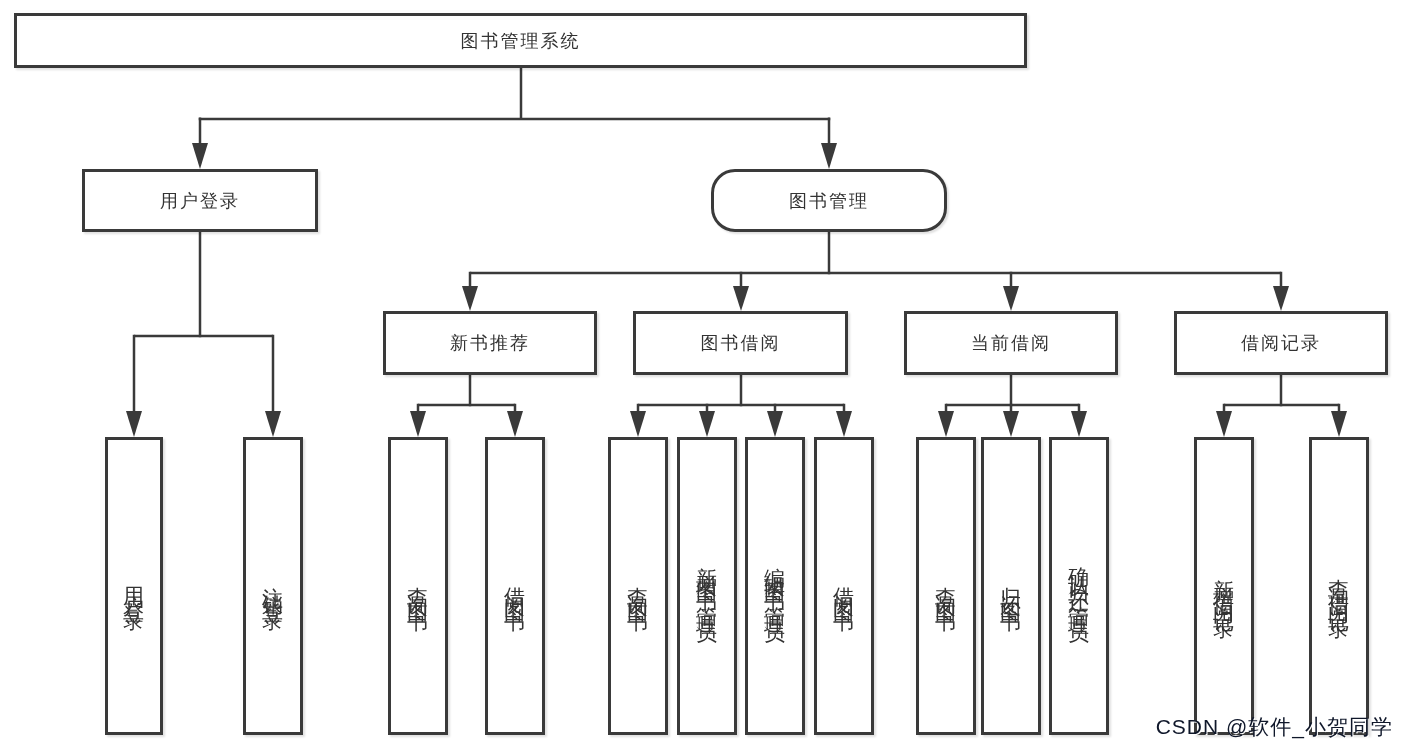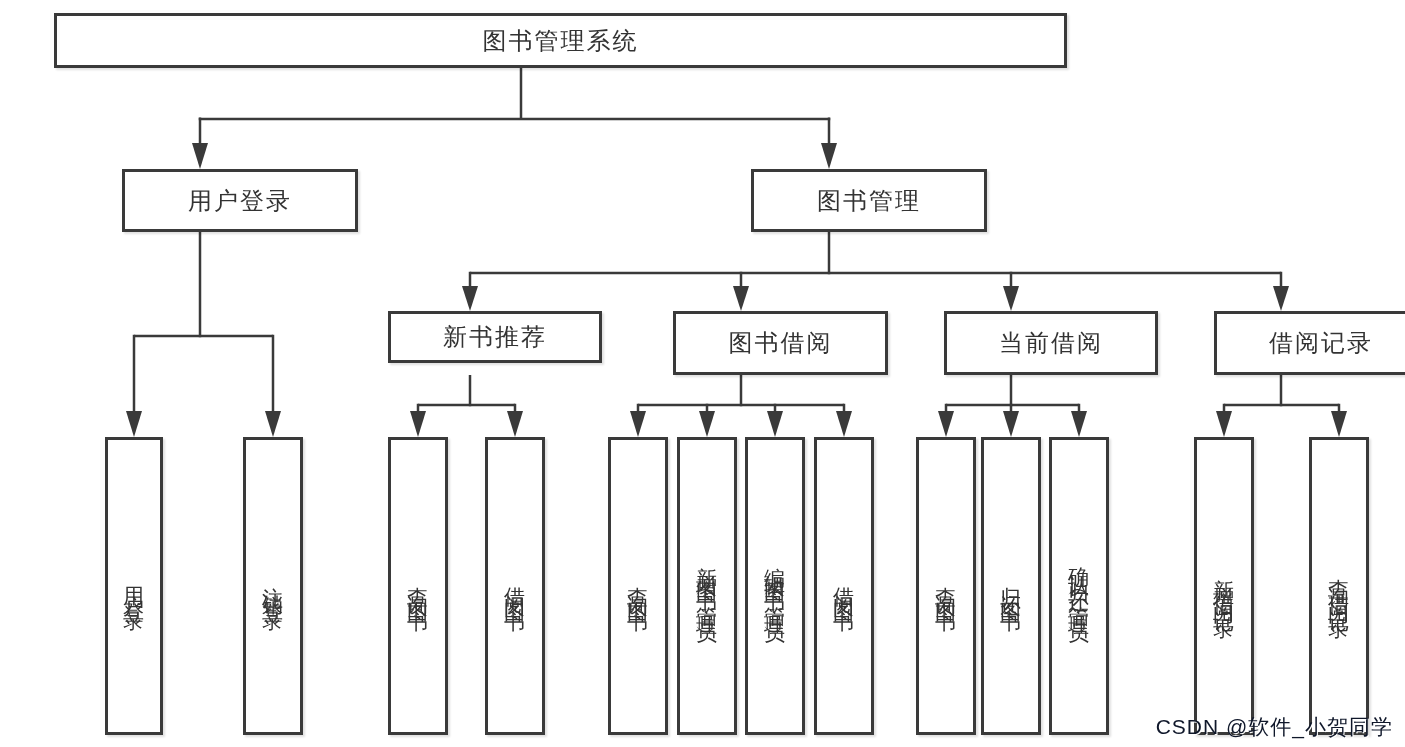"图书管理系统" .box.h { font-size: 24px -> 18px; margin-left: 40px -> none }
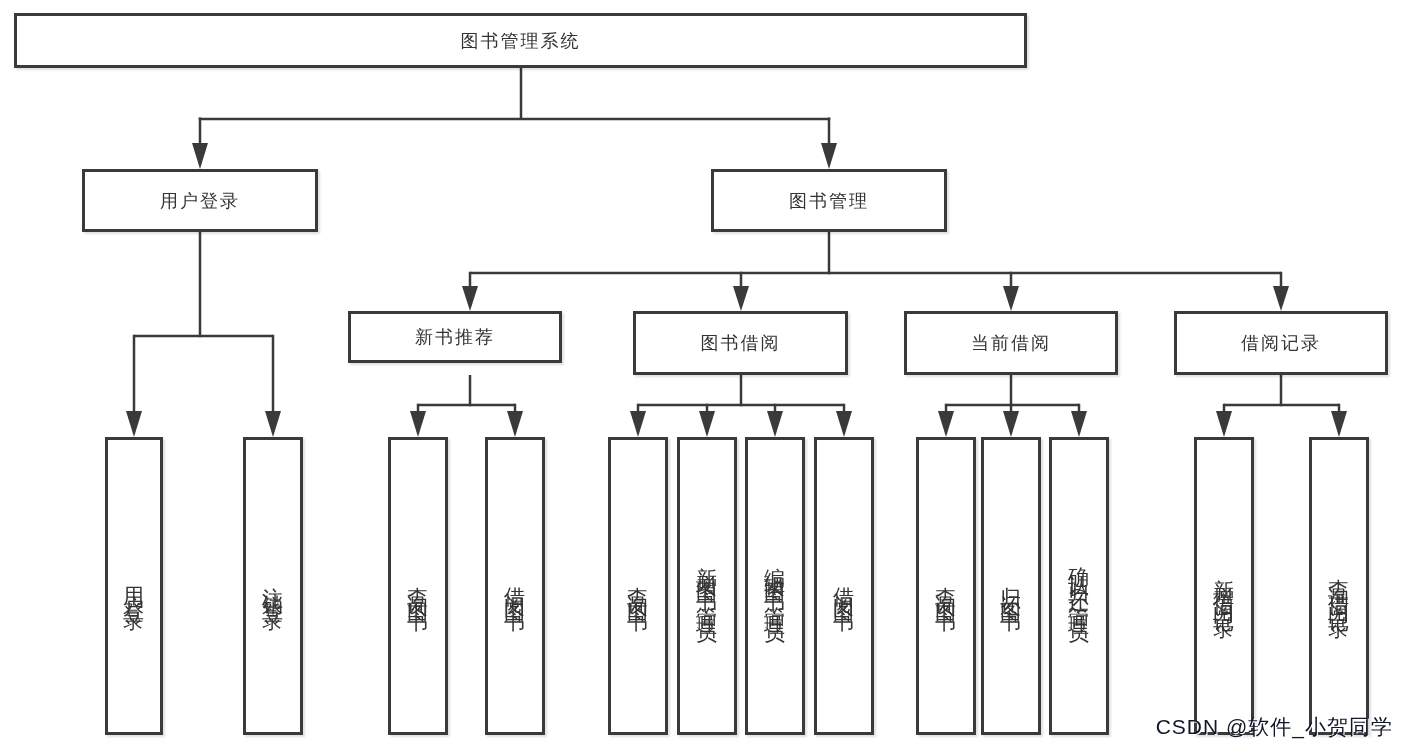"图书管理" div.box { border-radius: none -> 24px }
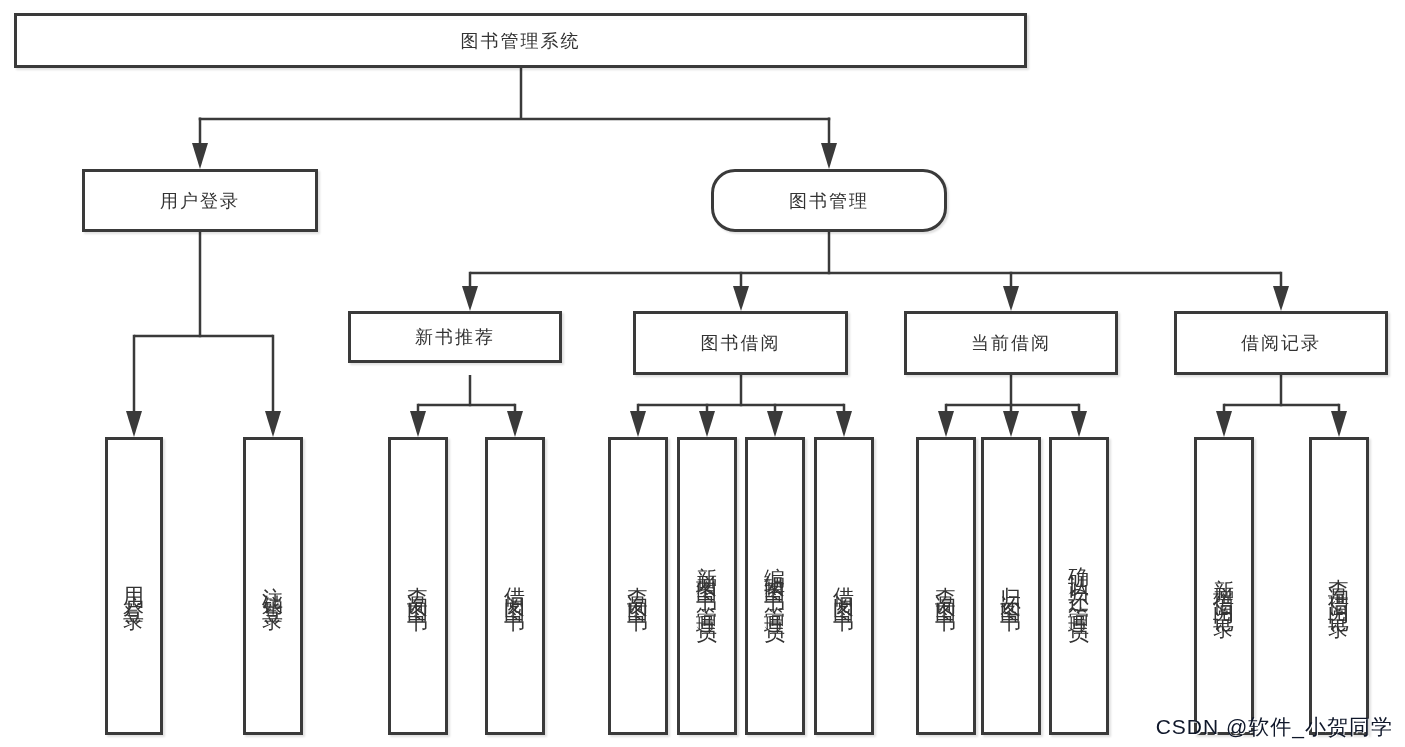"新书推荐" div.box { height: 52px -> 64px; left: 348px -> 383px }
